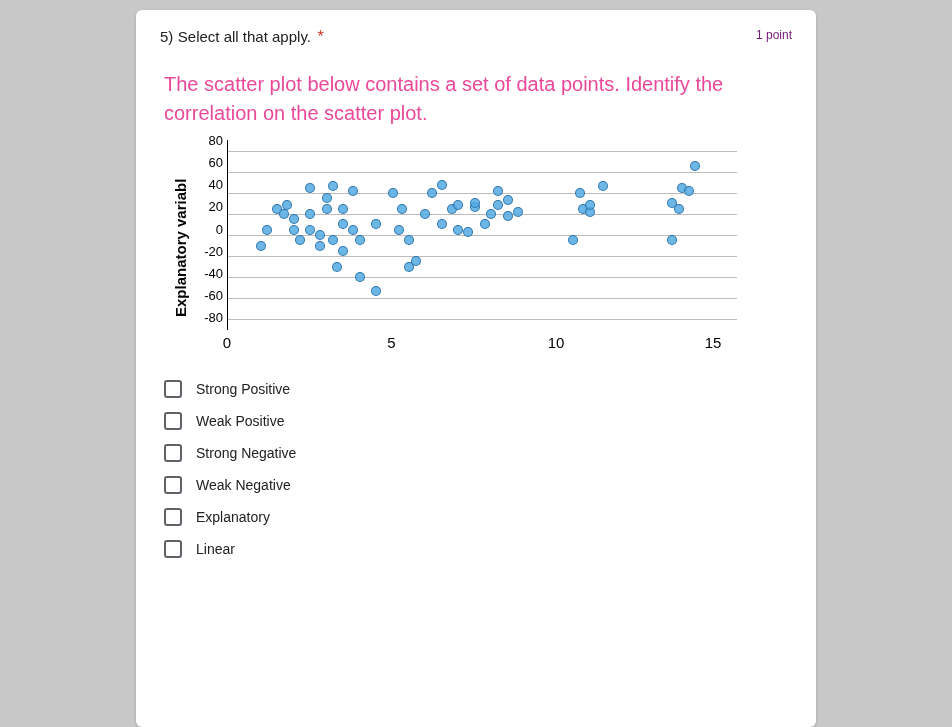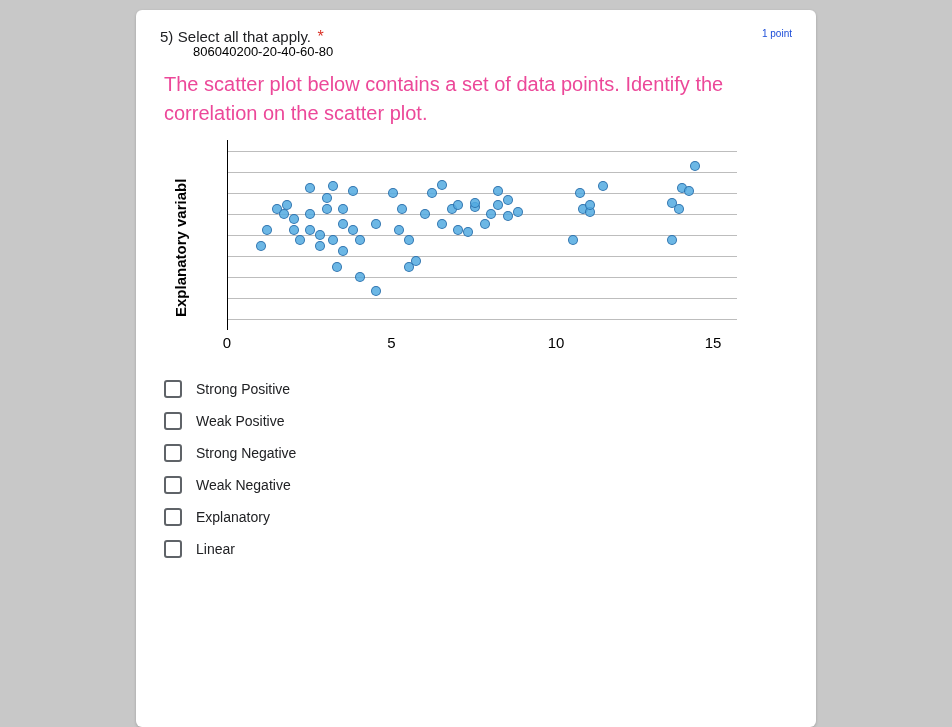"1 point" .points { color: #1d4ed8 -> #701a75; font-size: 10px -> 12px }
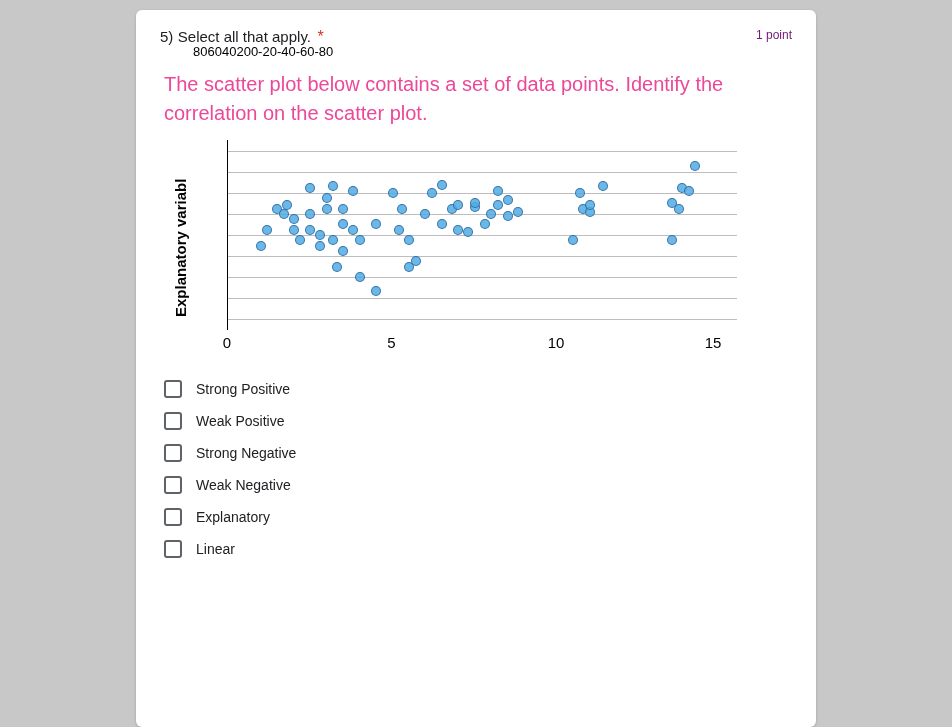"80" .yaxis { flex-direction: row -> column }
